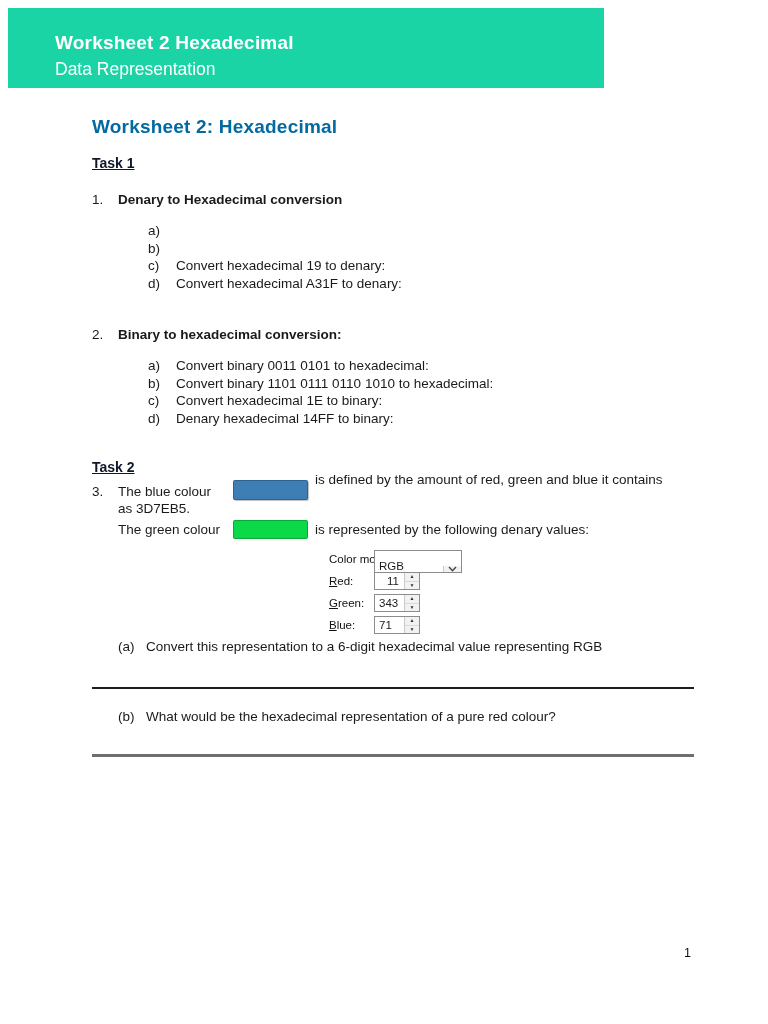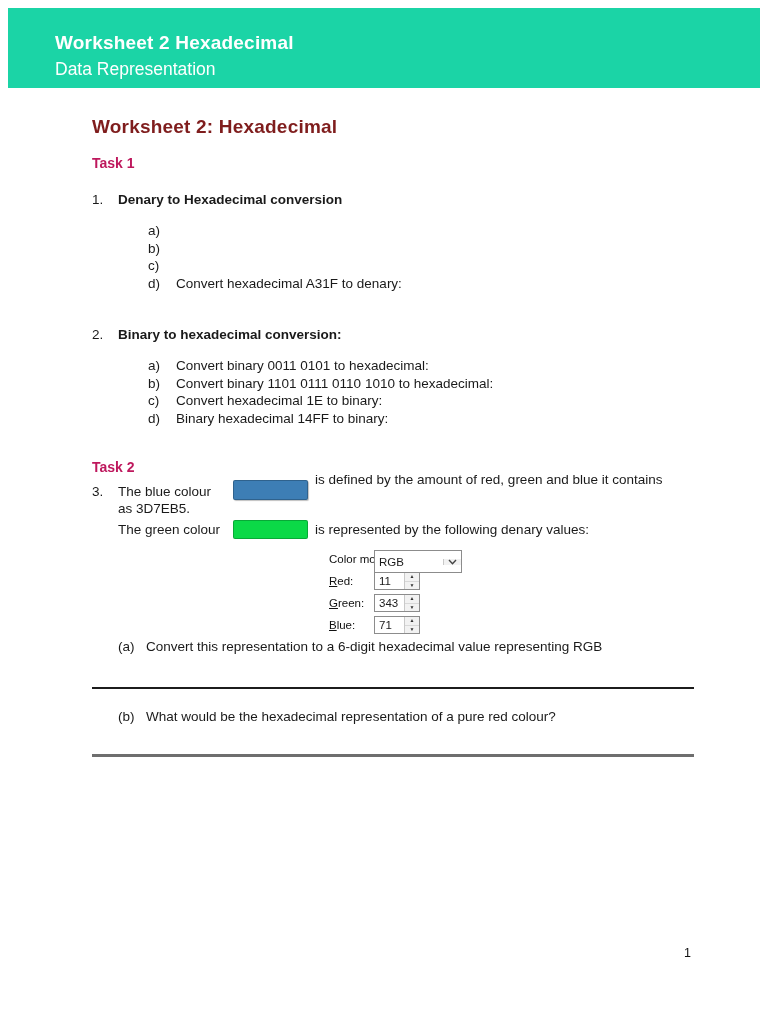"Worksheet 2 Hexadecimal" .banner { width: 752px -> 596px }
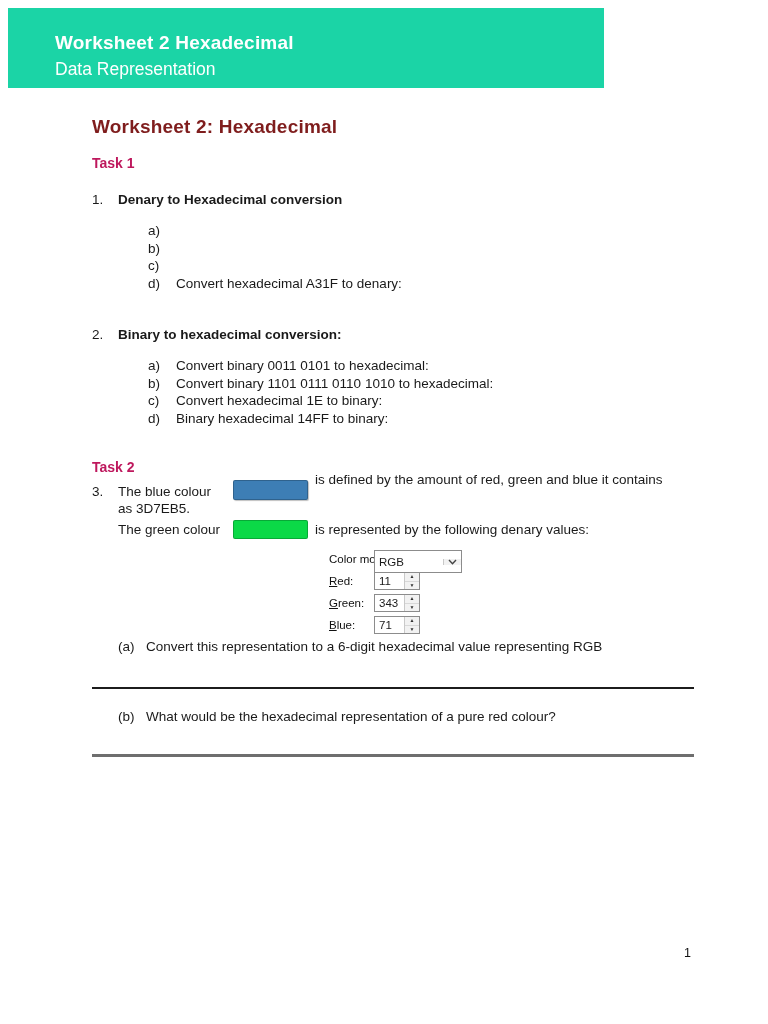"Worksheet 2: Hexadecimal" .doc-title { color: #7f1d1d -> #0369a1 }
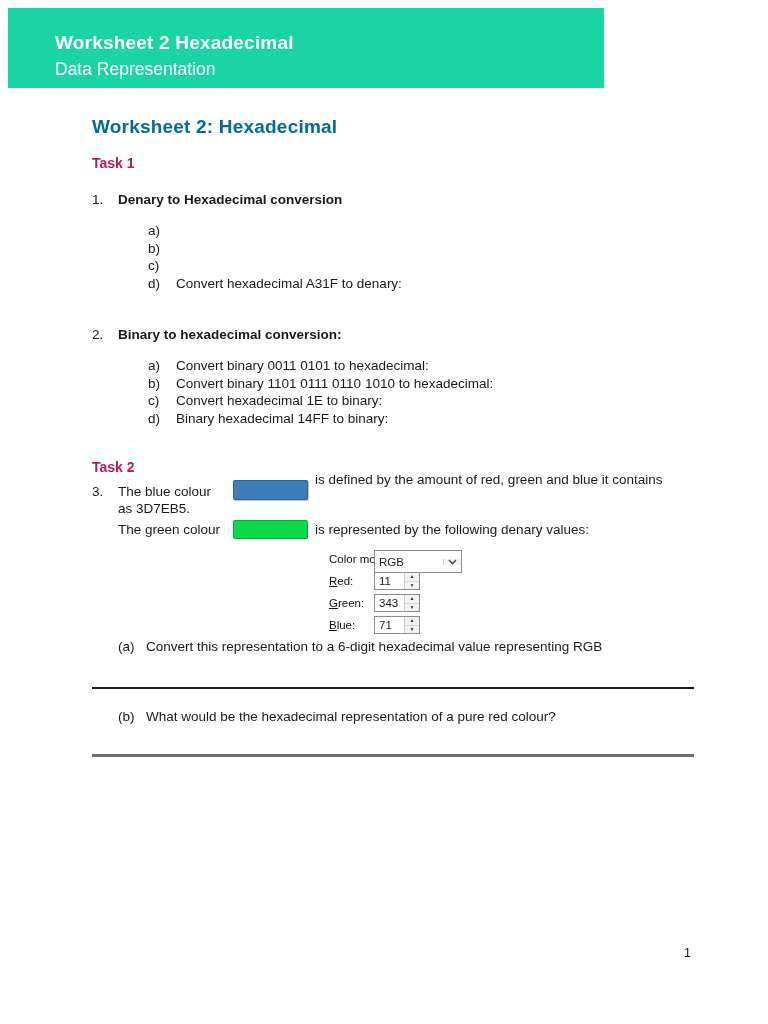"Task 1" .task-heading { color: #be185d -> #0f172a; text-decoration: none -> underline }
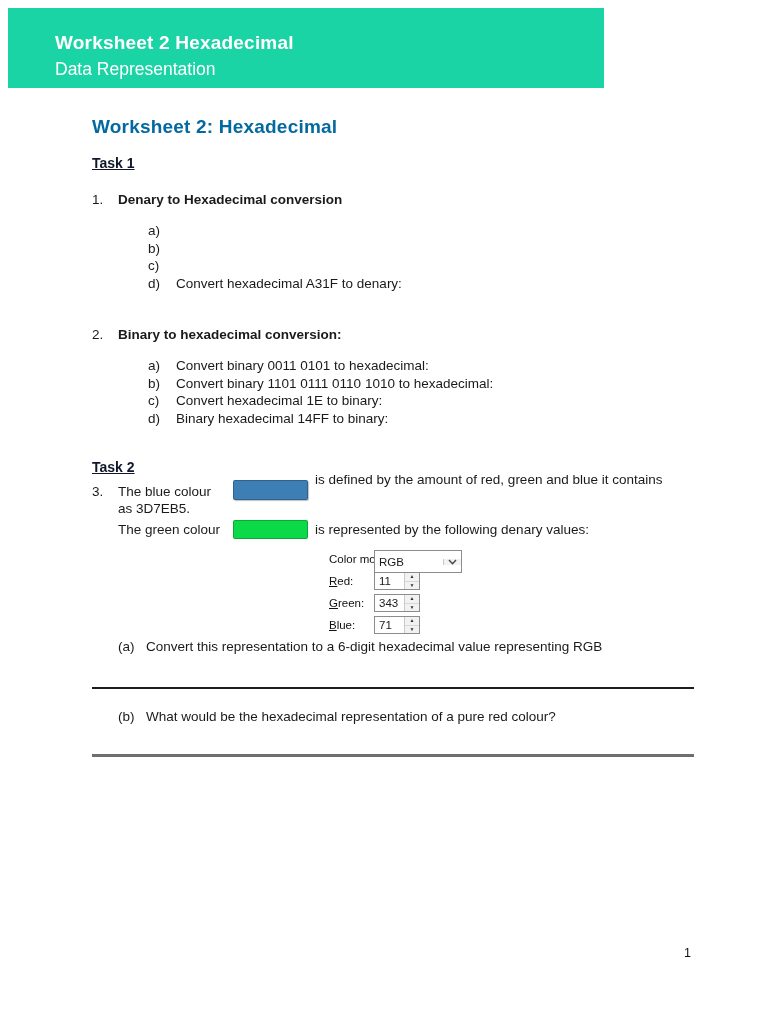"Convert hexadecimal 19 to denary:" span { html: none -> <span>Convert hexadecimal 19 to denary:</span> }
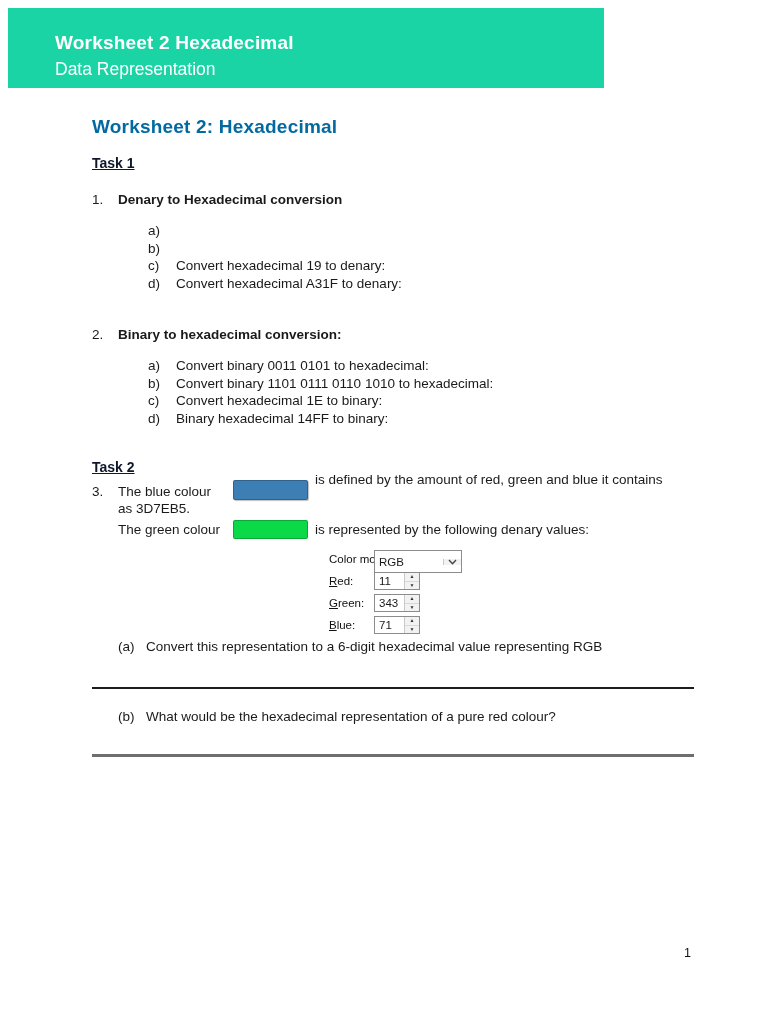"Binary hexadecimal 14FF to binary:" span { text: Binary -> Denary }
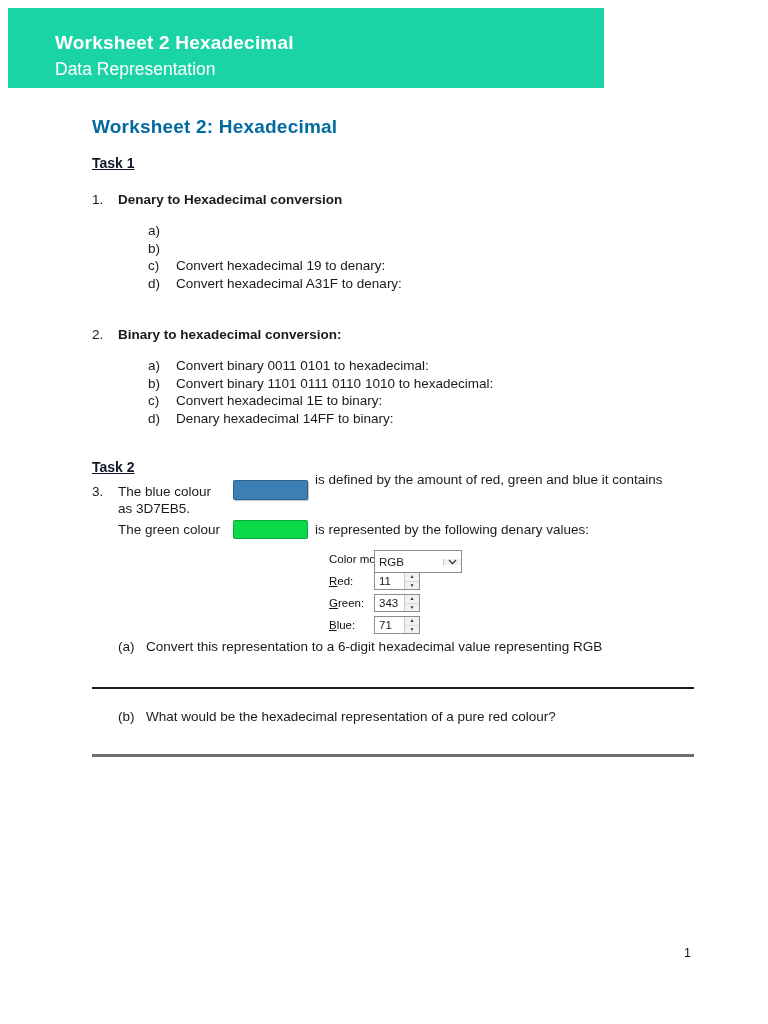"RGB" .combo { align-items: center -> flex-end }
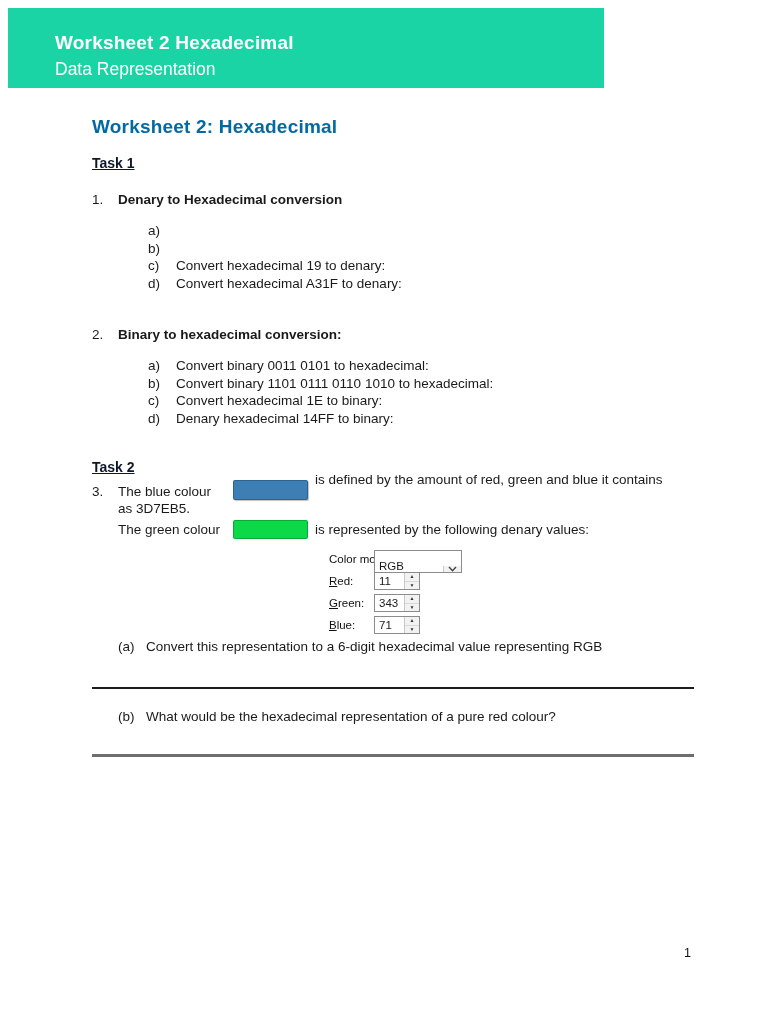"11" .sp1 { padding-left: none -> 8px }
